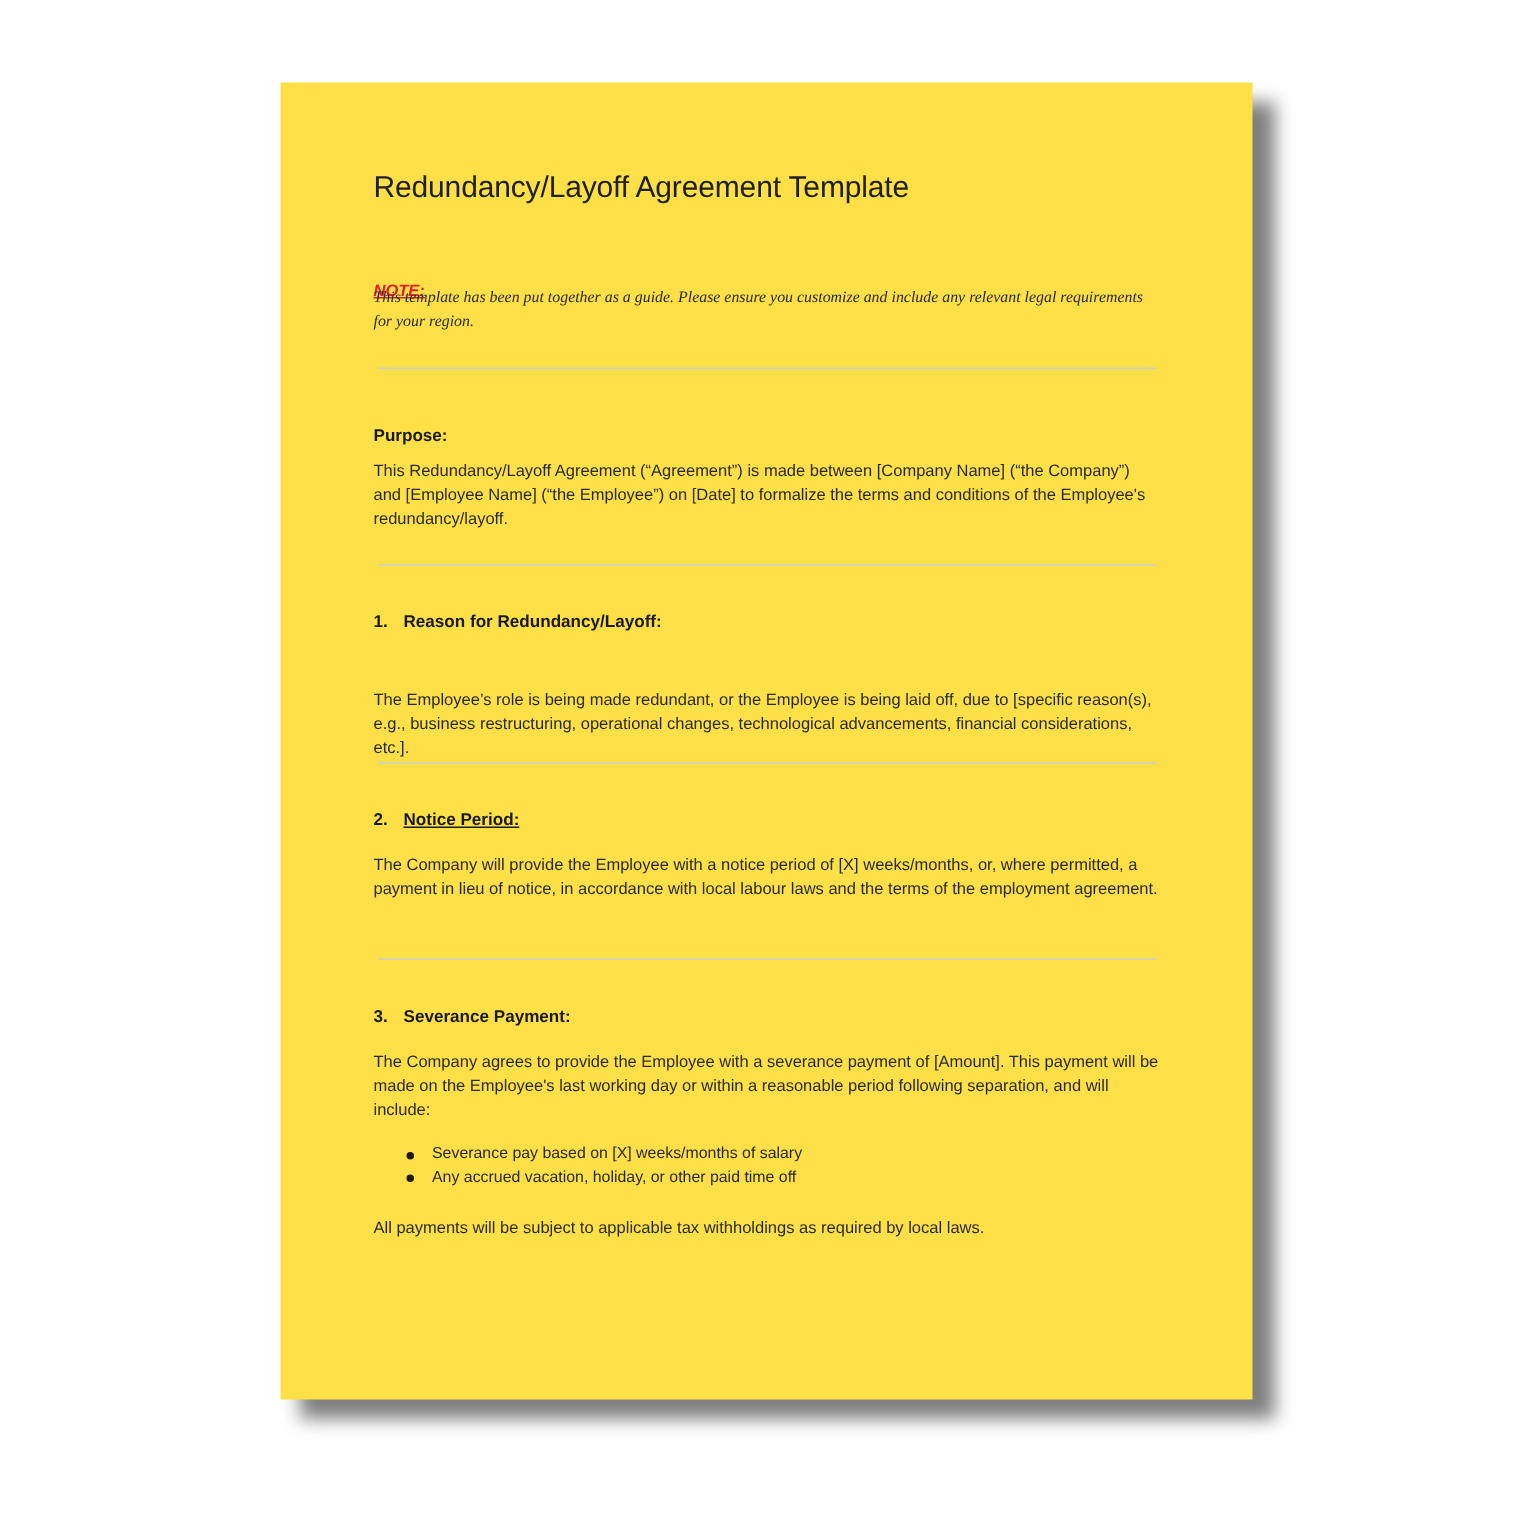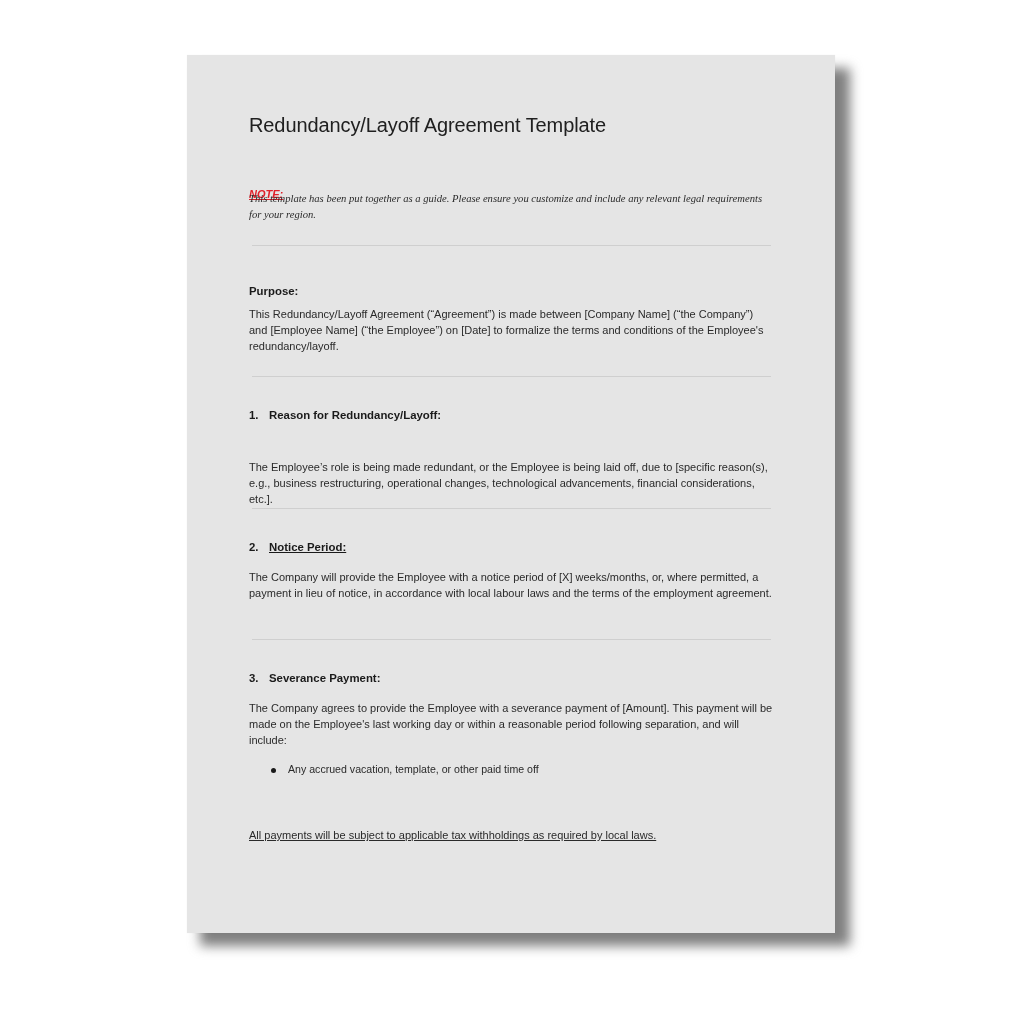"Redundancy/Layoff Agreement Template" .page { background: #e5e5e5 -> #fde047 }
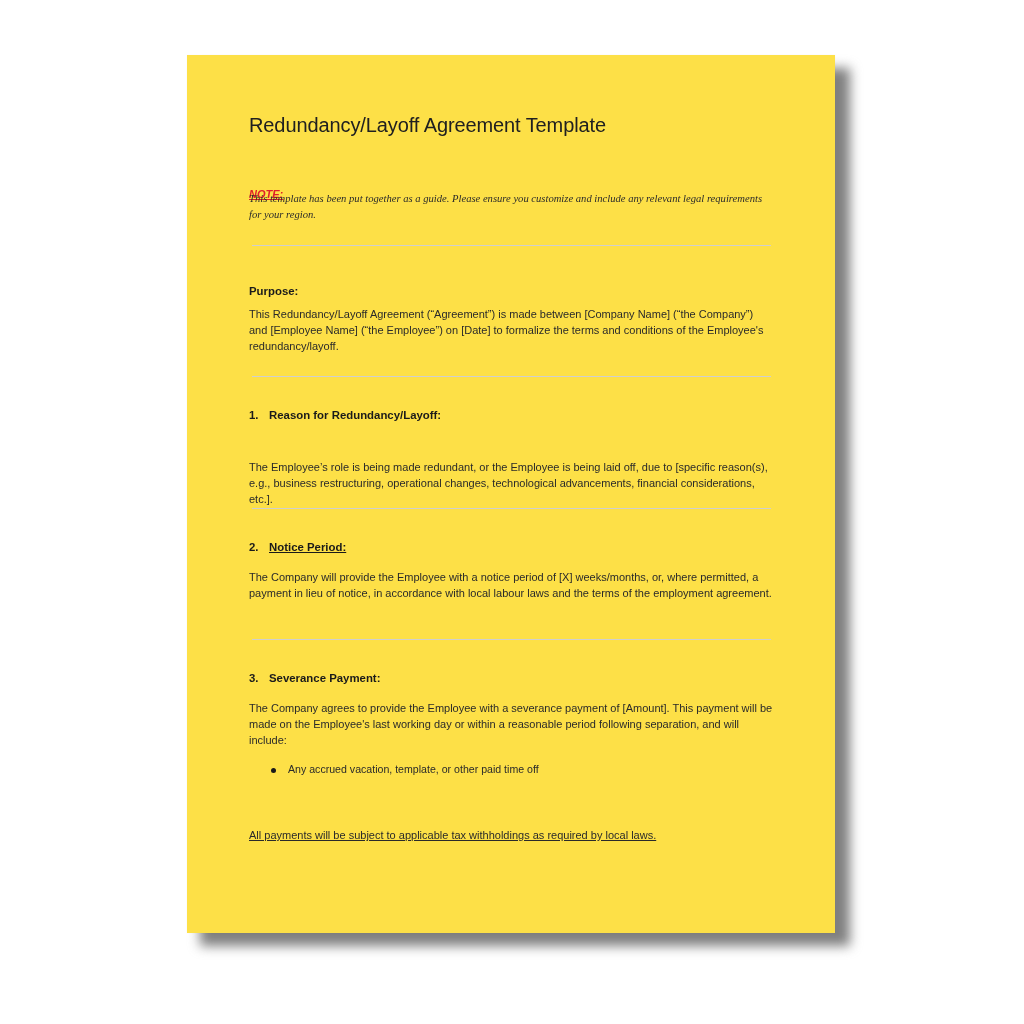"Severance pay based on [X]" li { html: none -> <li> <span></span> <span>Severance pay based on [X] weeks/months of salary</span> </li> }
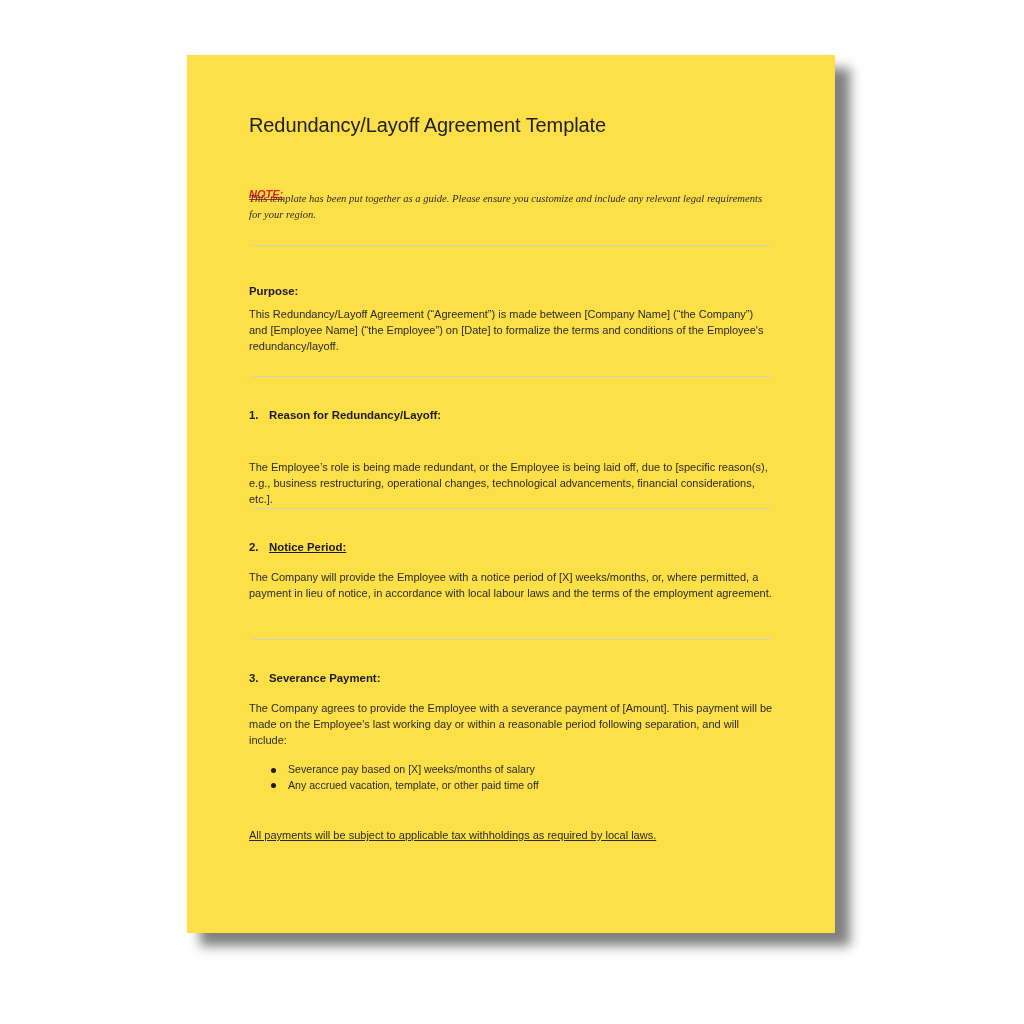"Any accrued vacation, template, or" span { text: template -> holiday }
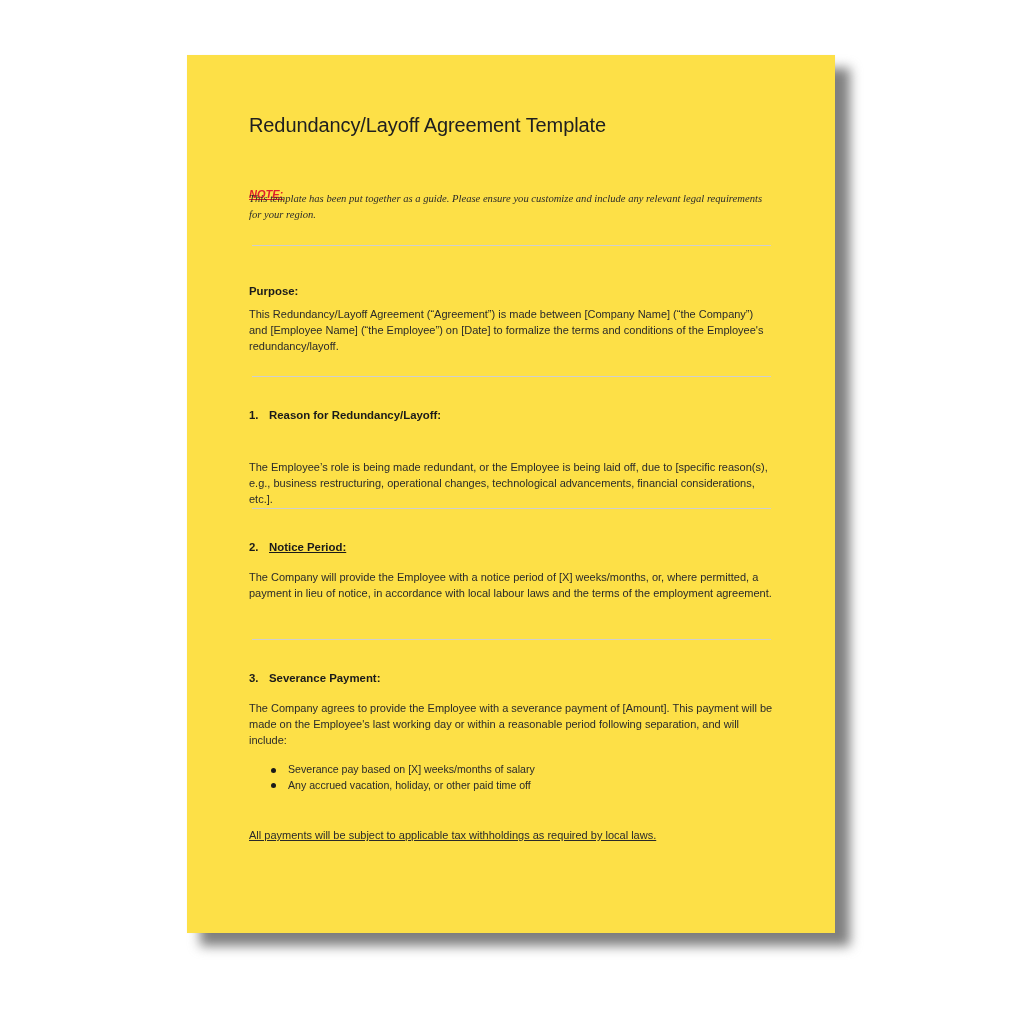"All payments will be subject" div.para { text-decoration: underline -> none; top: 772px -> 756px }
